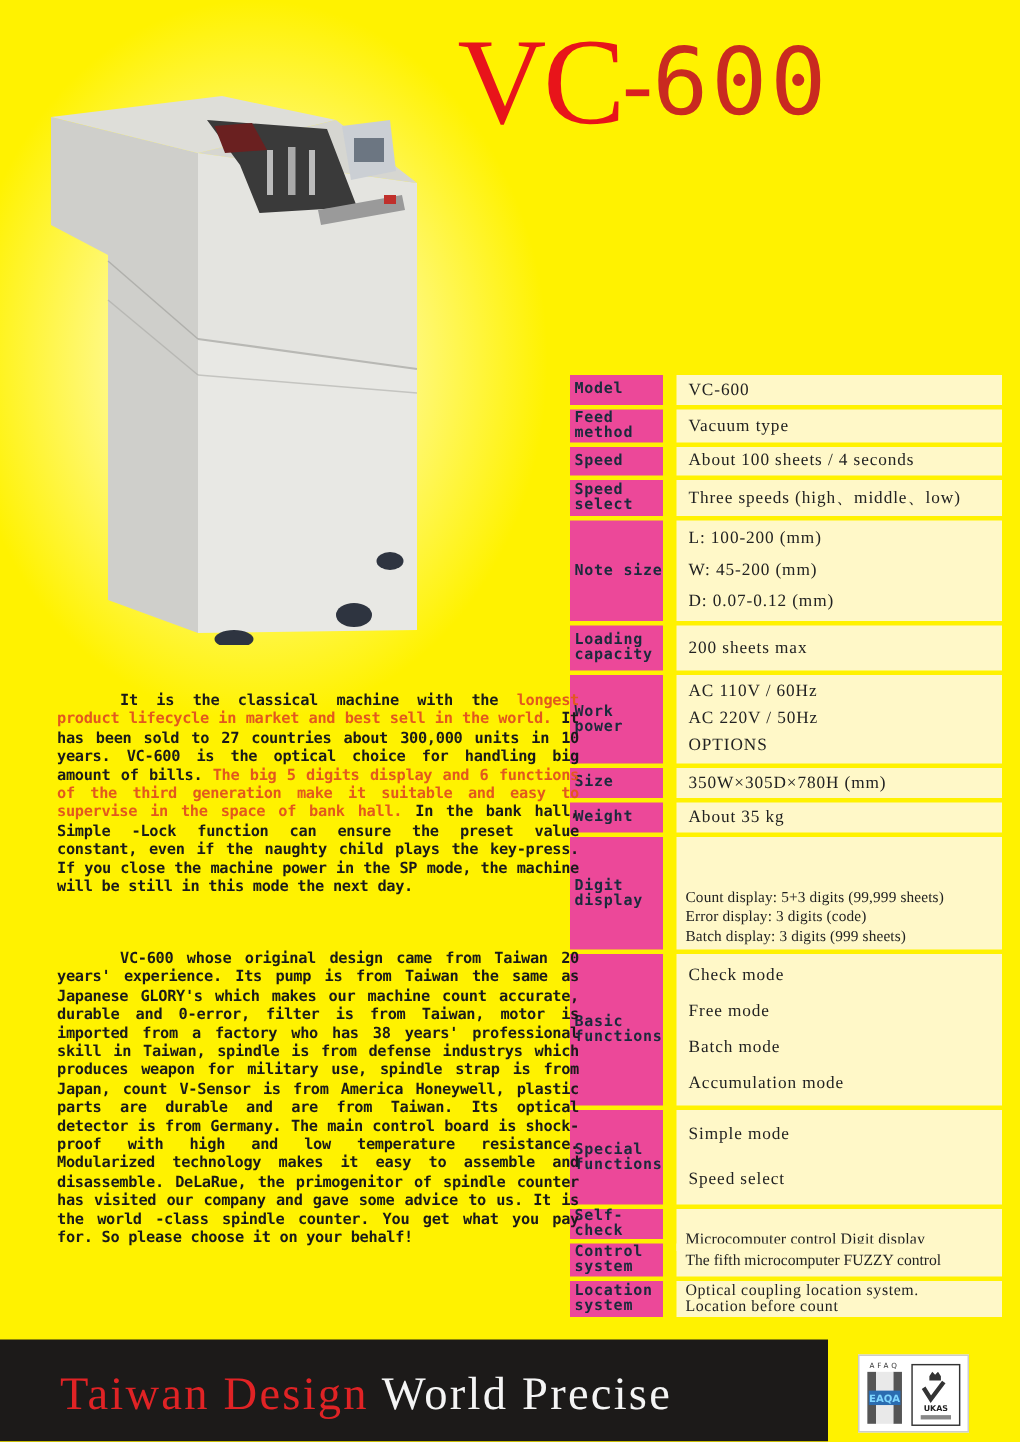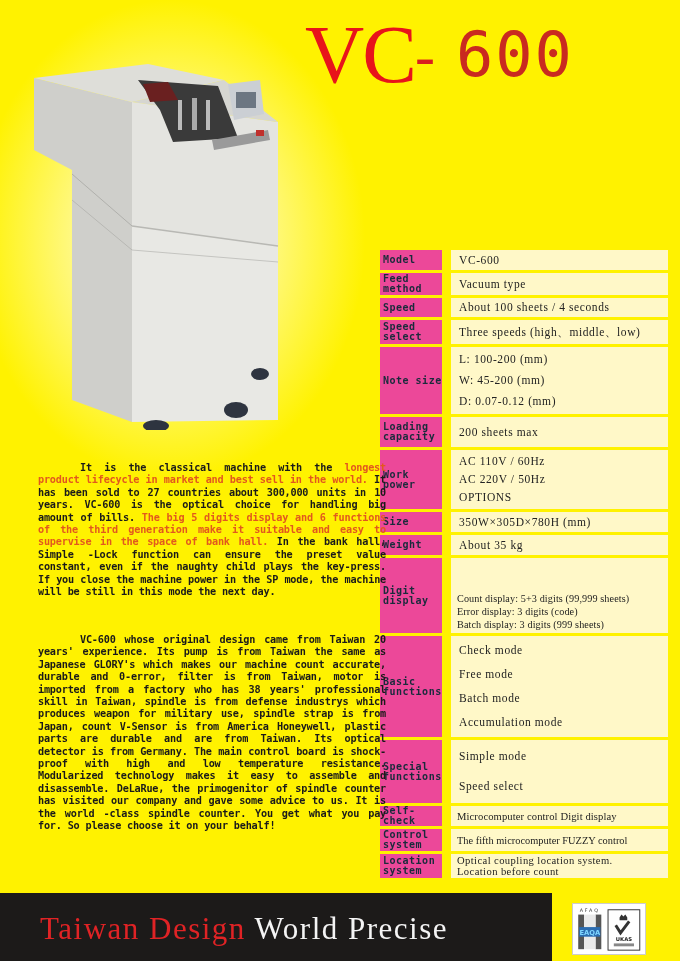"600" .title .num { margin-left: 21px -> none }
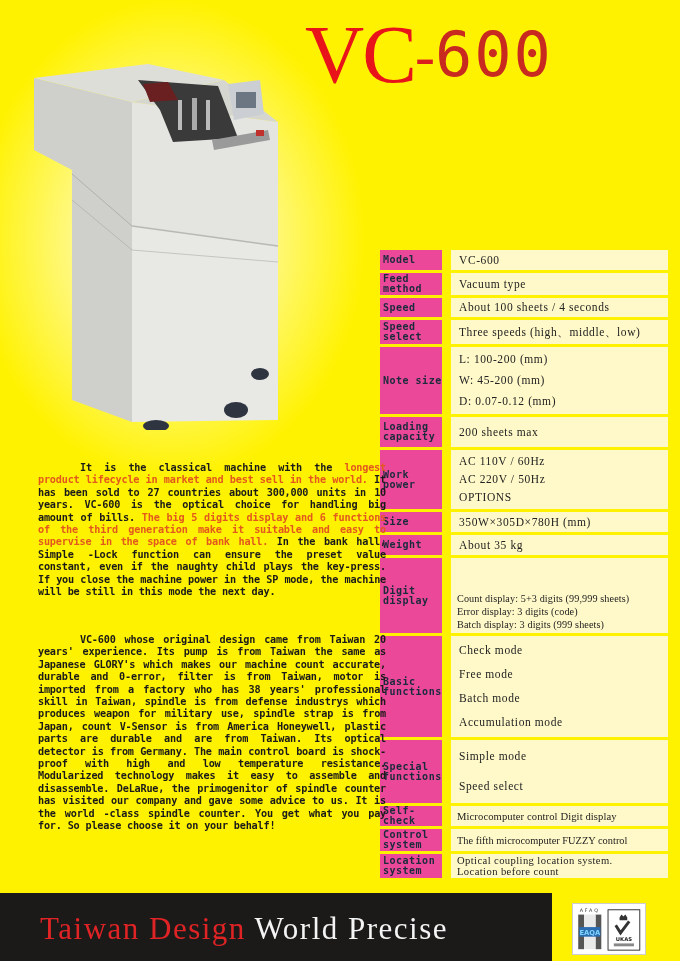"Microcomputer control Digit display" div.val { padding: 4px 6px -> 14px 6px }
